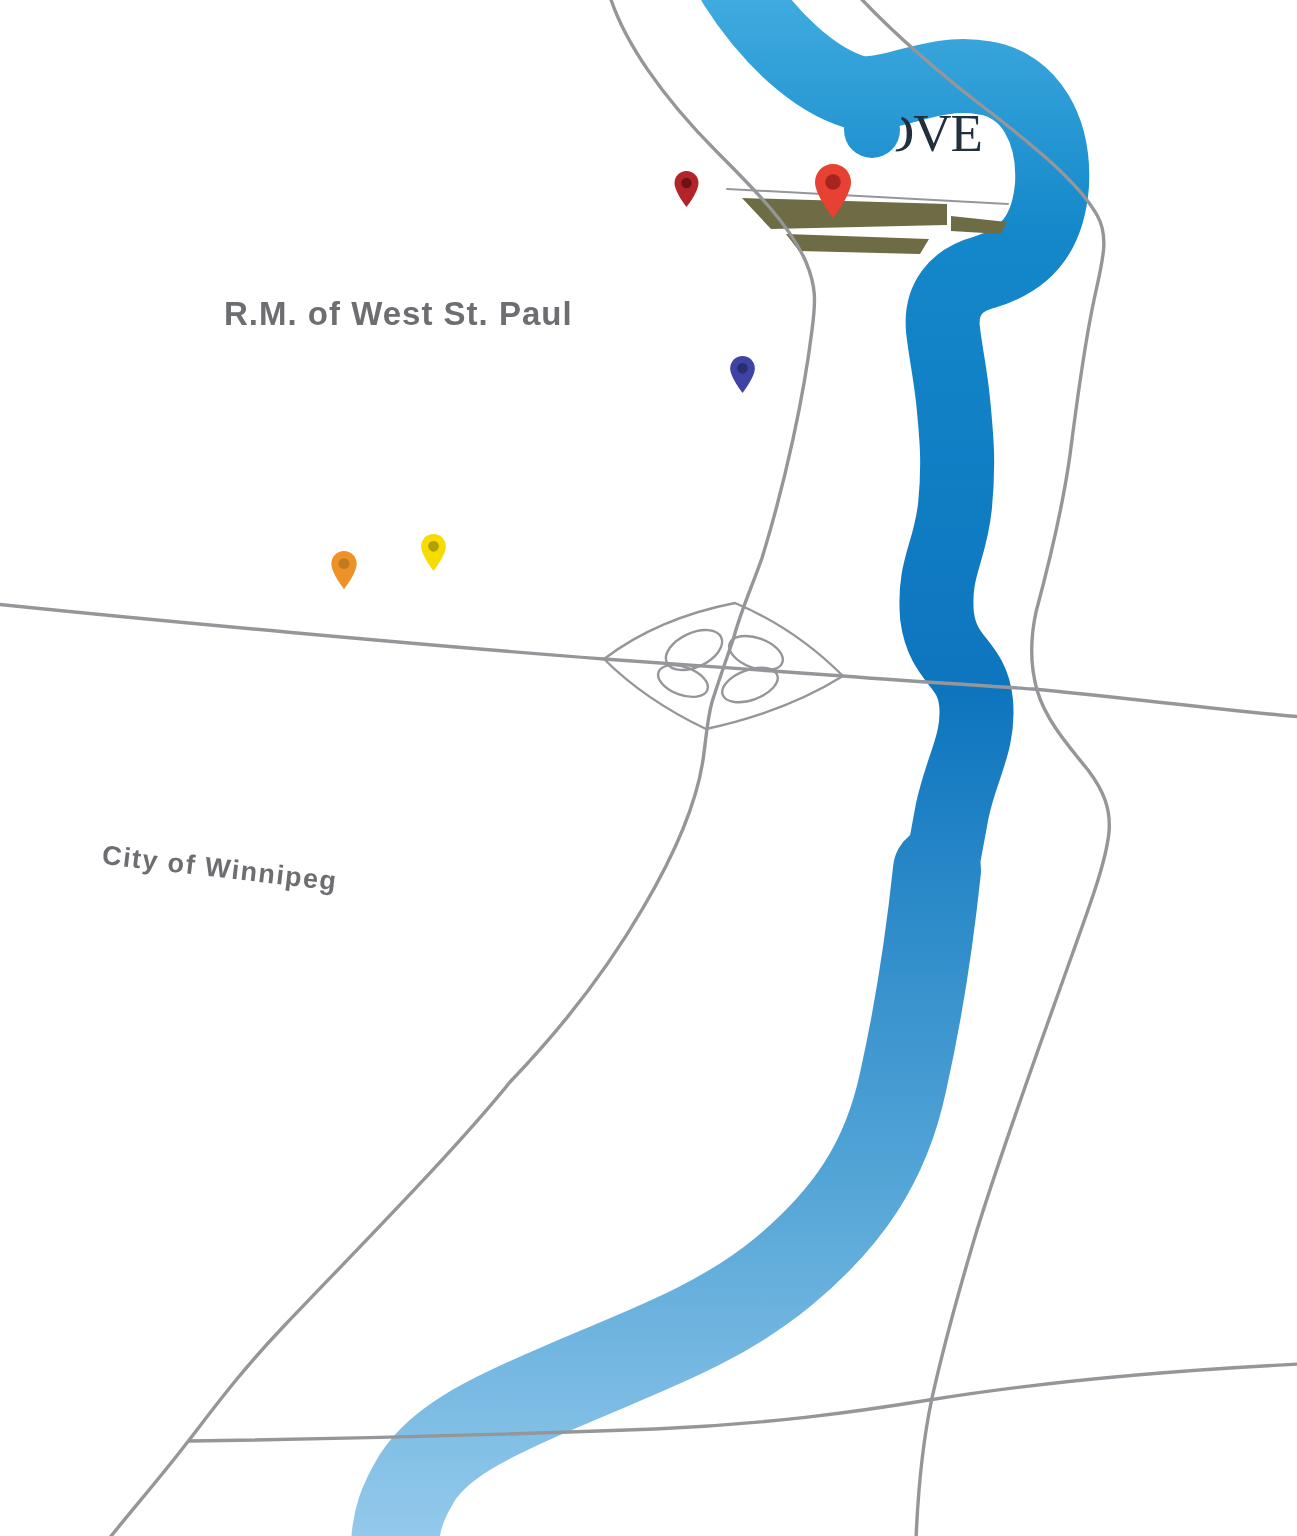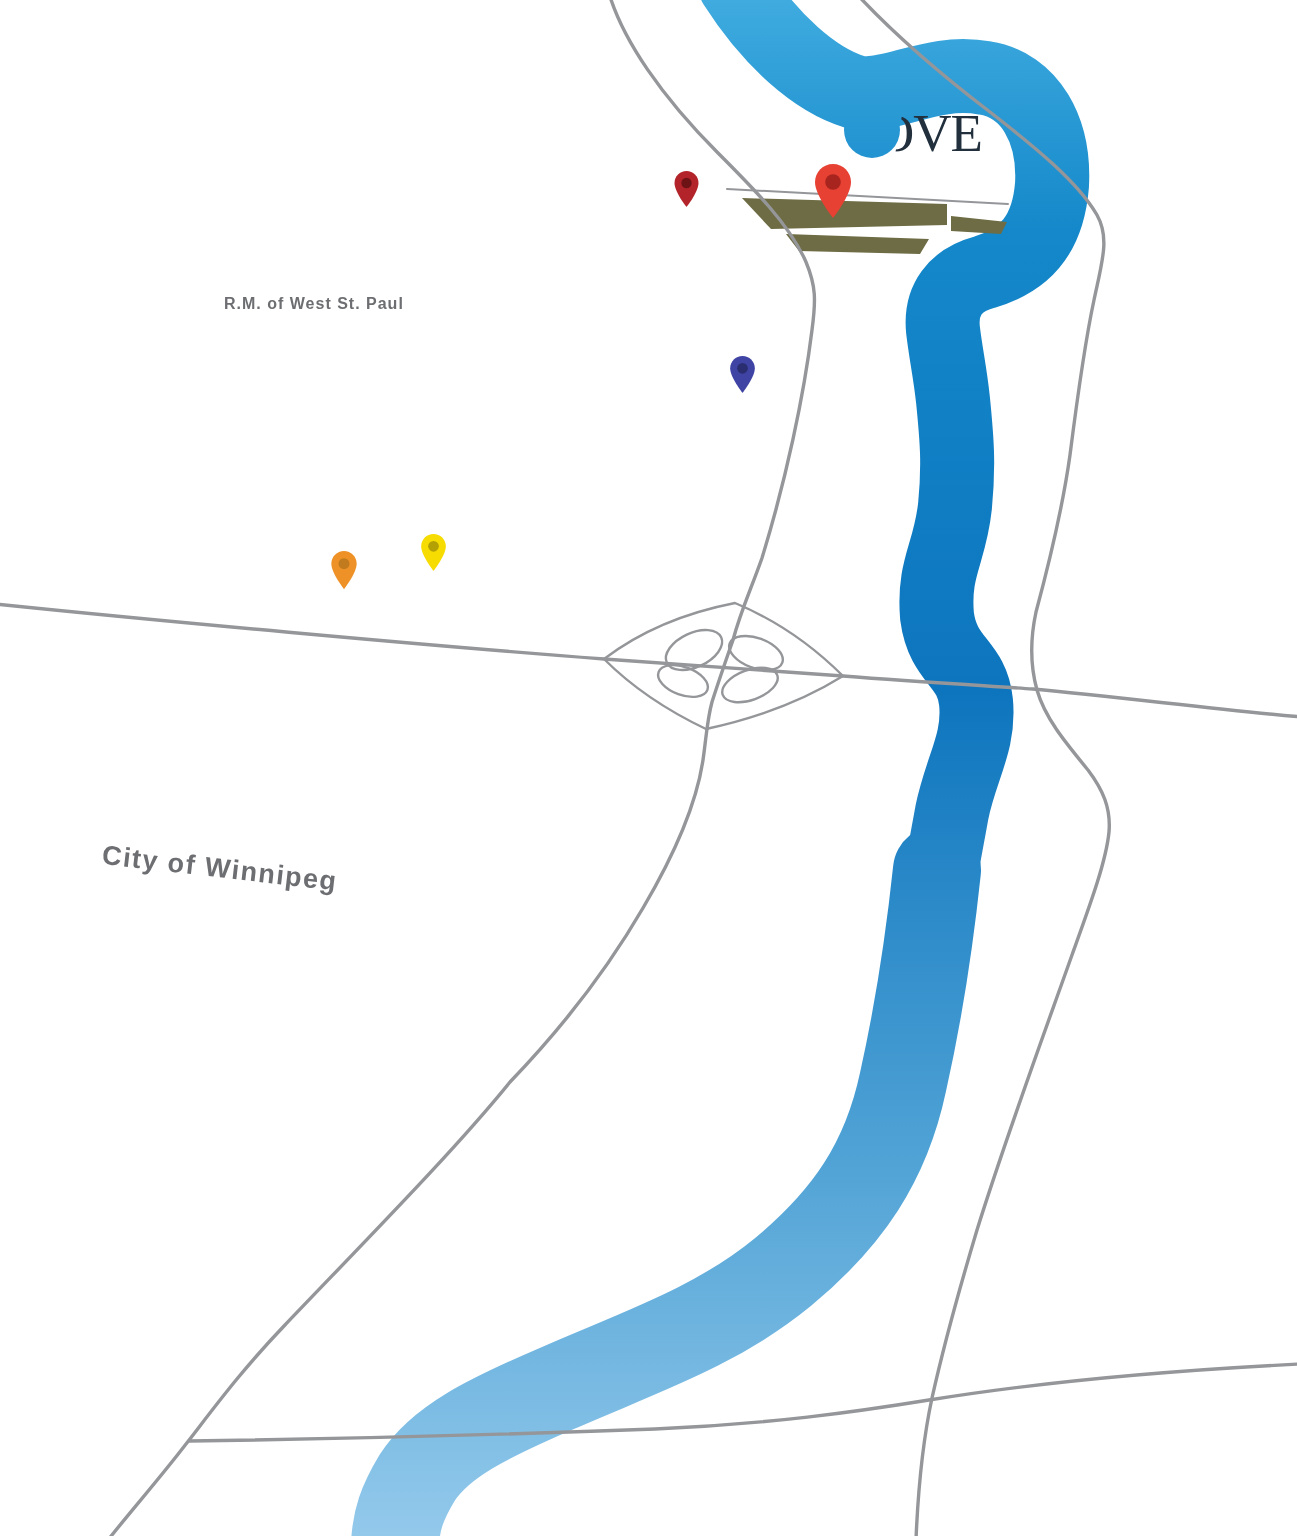"R.M. of West St. Paul" .label-upper { font-size: 16px -> 33px }
